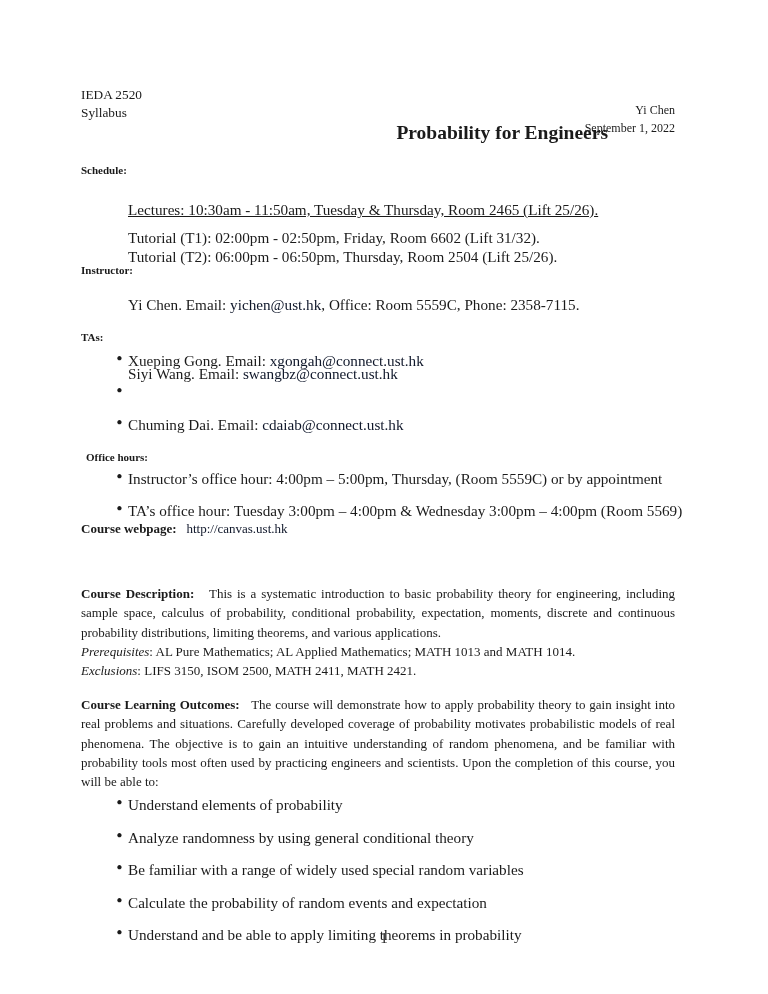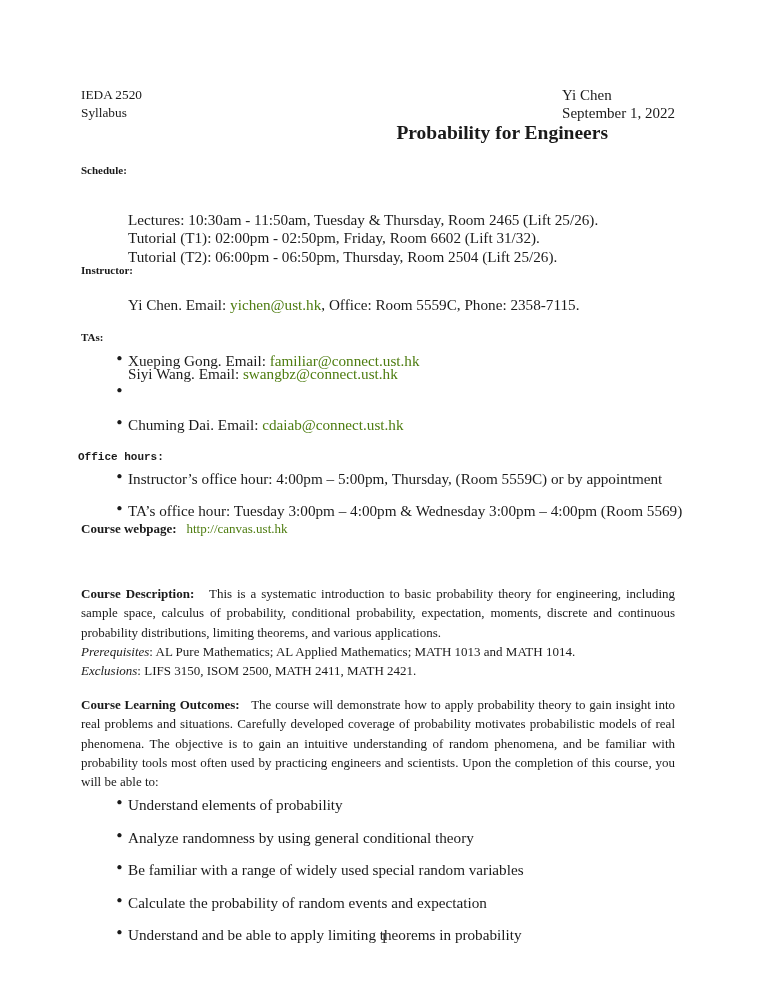"Yi Chen" .hdr-right { font-size: 15px -> 12px; text-align: left -> right; top: 86px -> 101px }
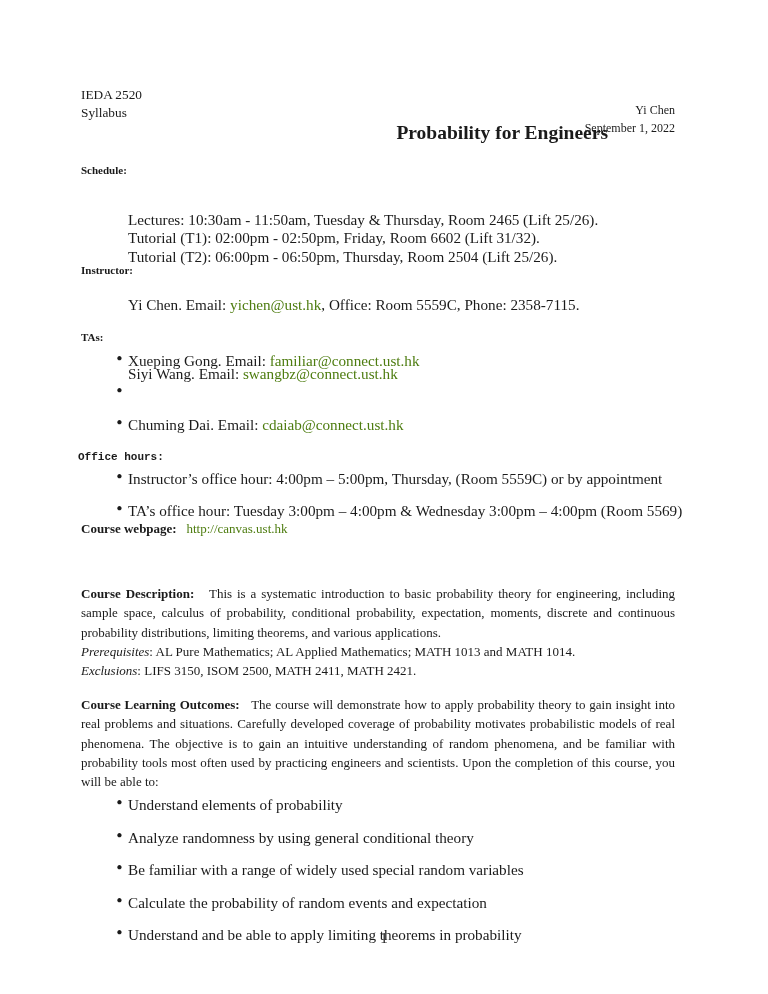"Lectures: 10:30am - 11:50am, Tuesday" div.abs { text-decoration: none -> underline; top: 210px -> 200px }
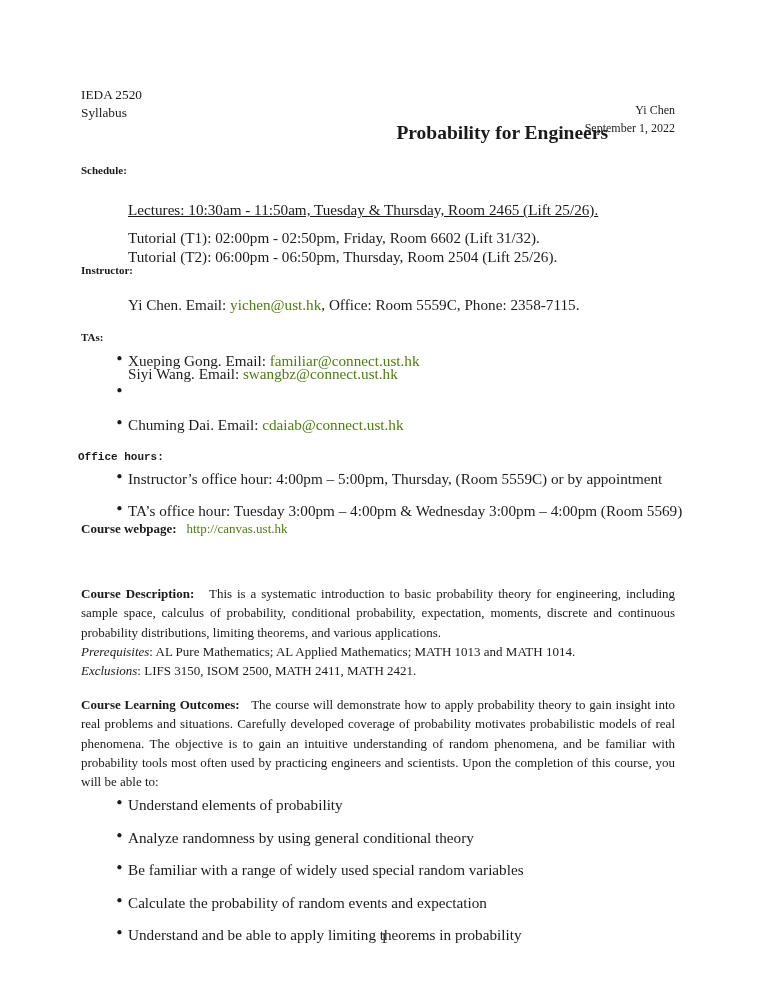"yichen@ust.hk" .link { color: #4d7c0f -> #0f172a }
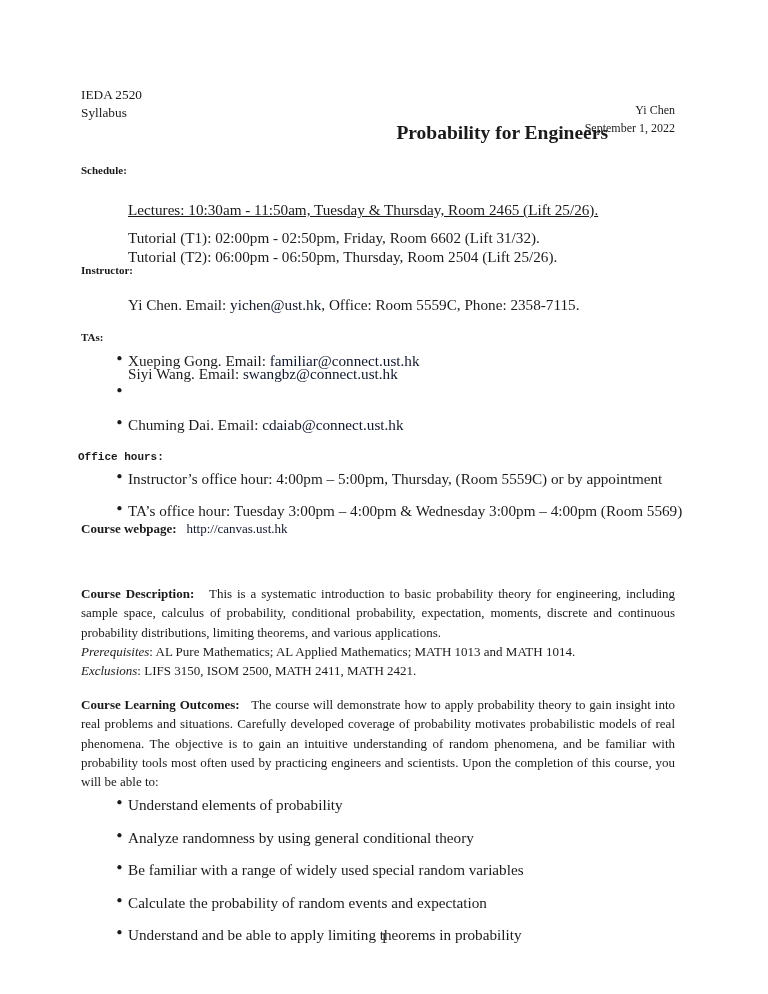"familiar@connect.ust.hk" span.link { text: familiar@connect.ust.hk -> xgongah@connect.ust.hk }
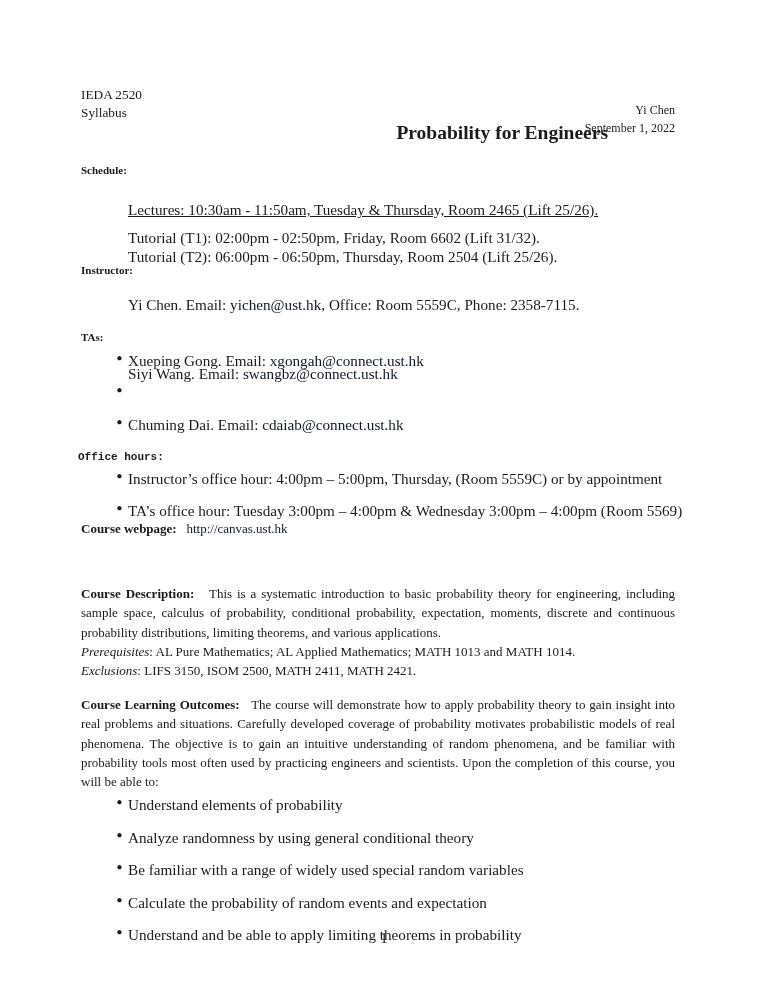"Office hours:" div.abs { font-family: Liberation Mono, monospace -> none; left: 78px -> 86px }
